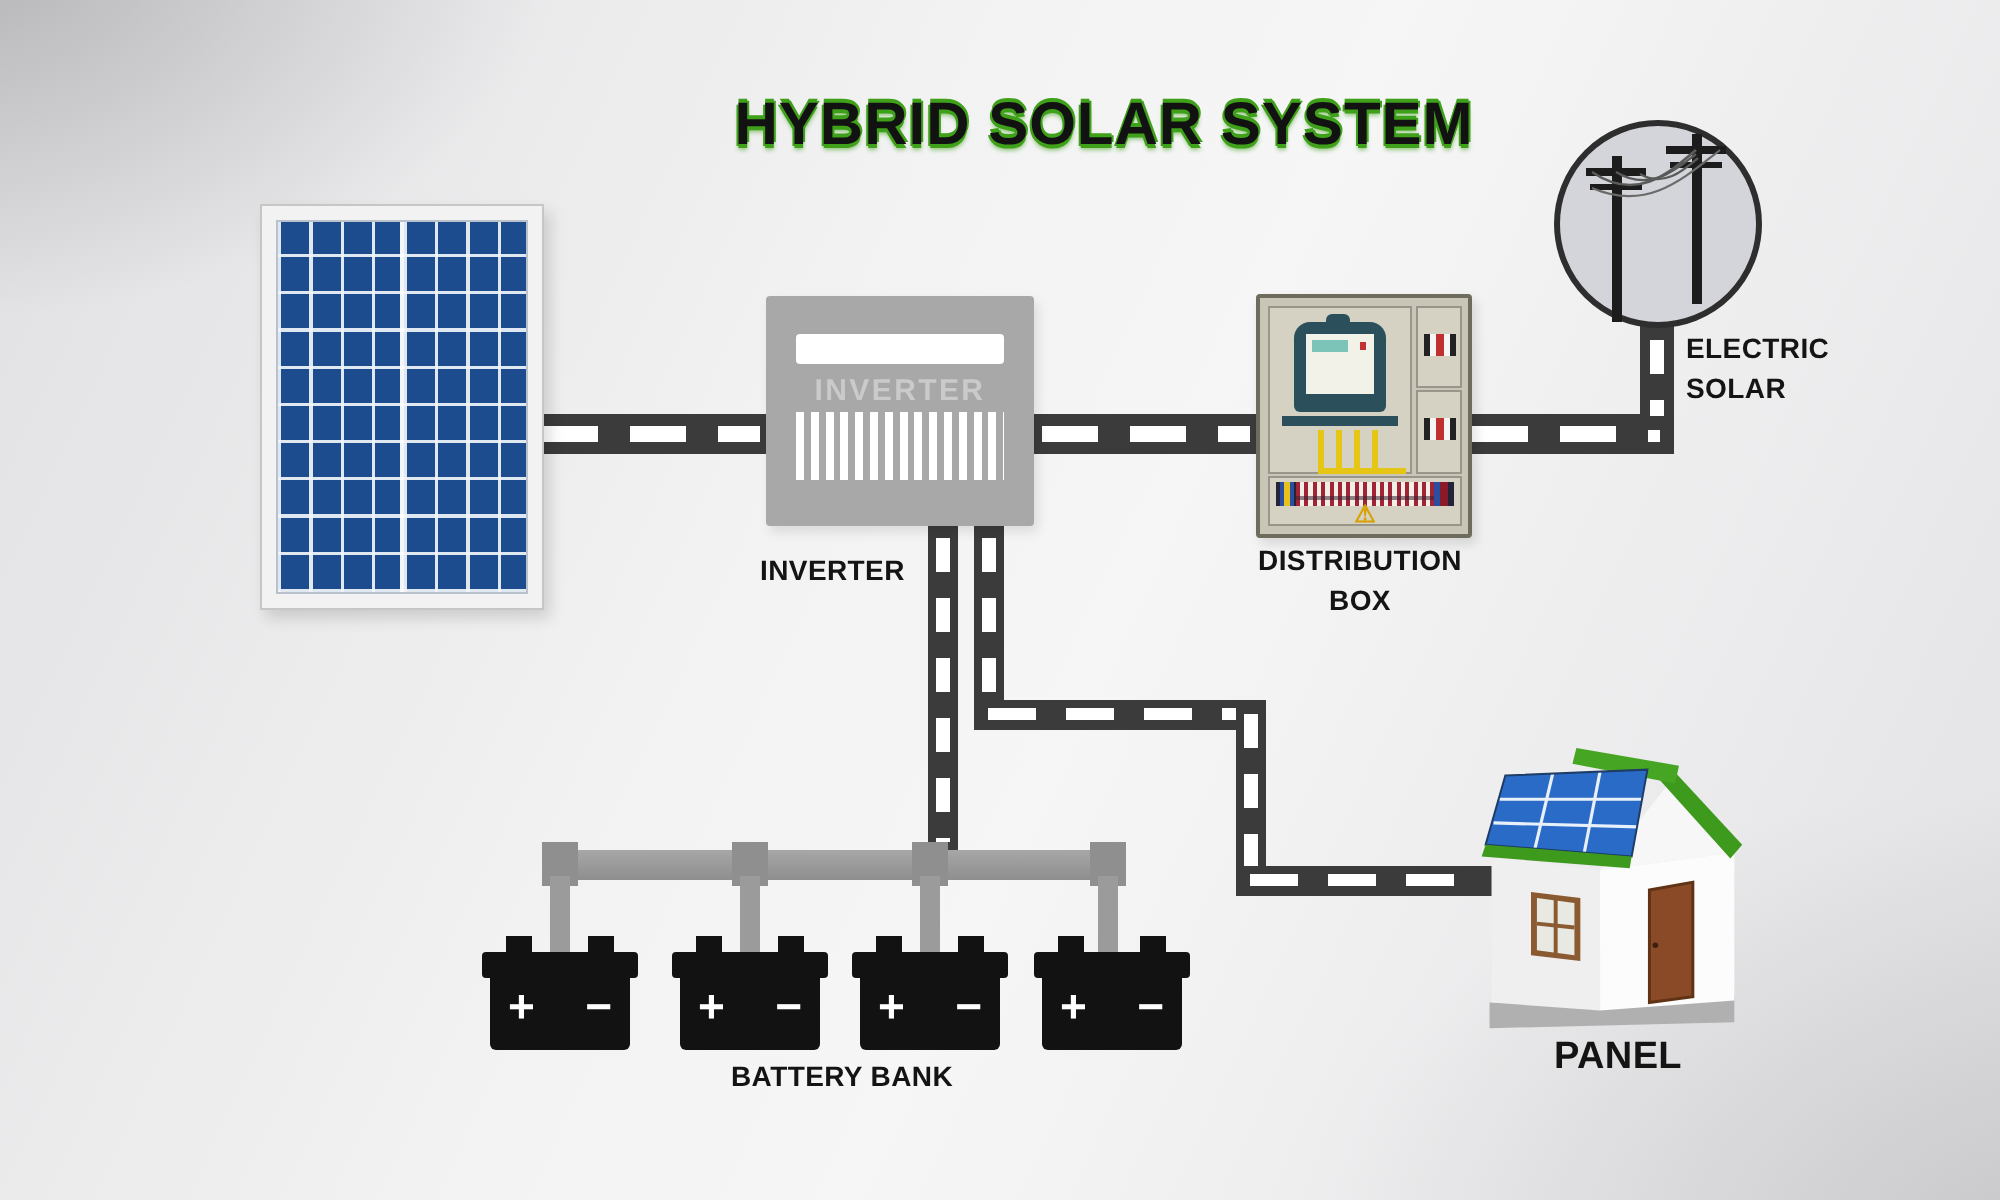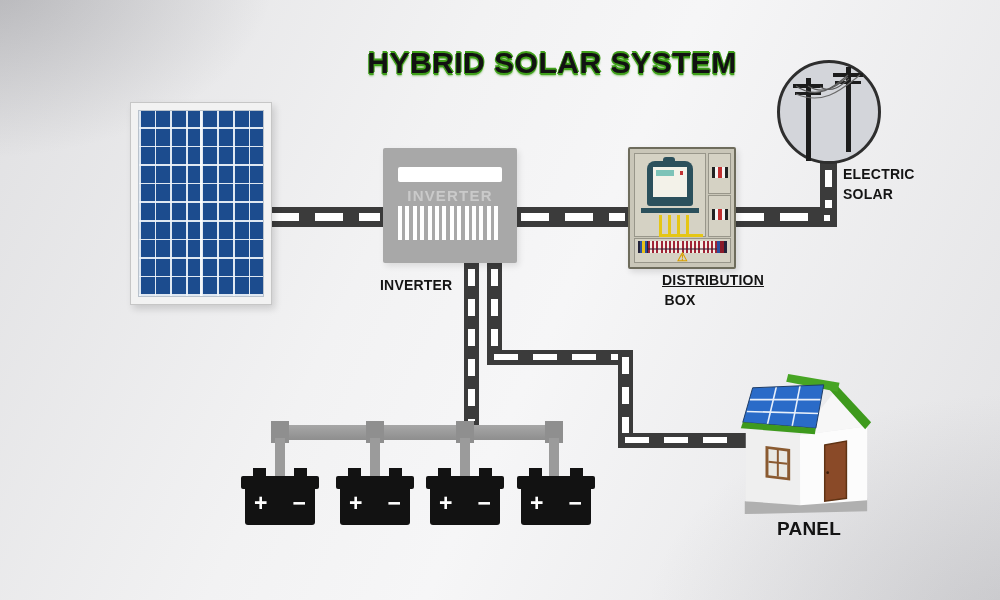"DISTRIBUTION" div.lbl { left: 713px -> 680px; text-decoration: underline -> none }
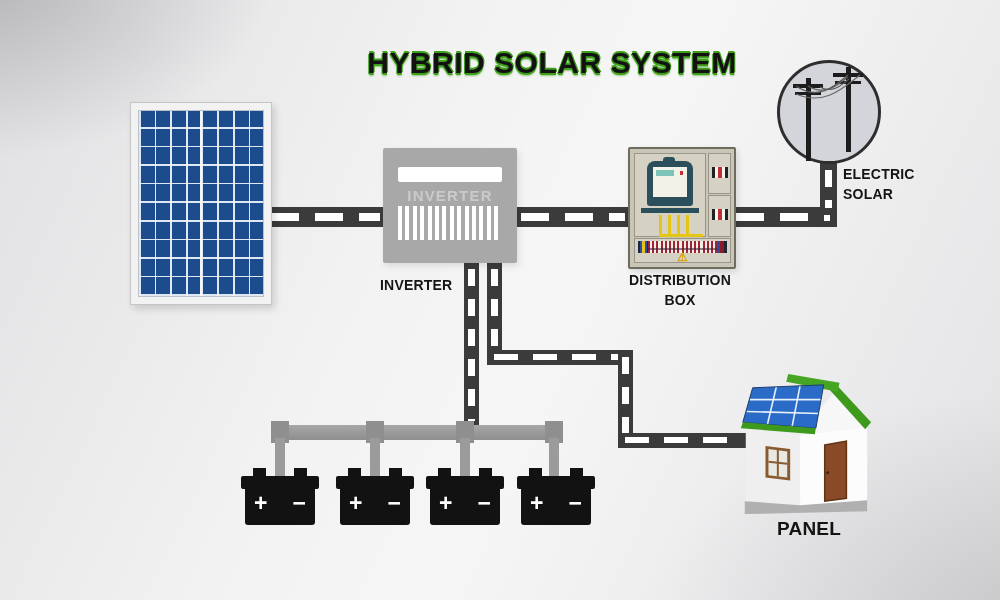"BATTERY BANK" div.lbl { html: none -> <div>BATTERY BANK</div> }
